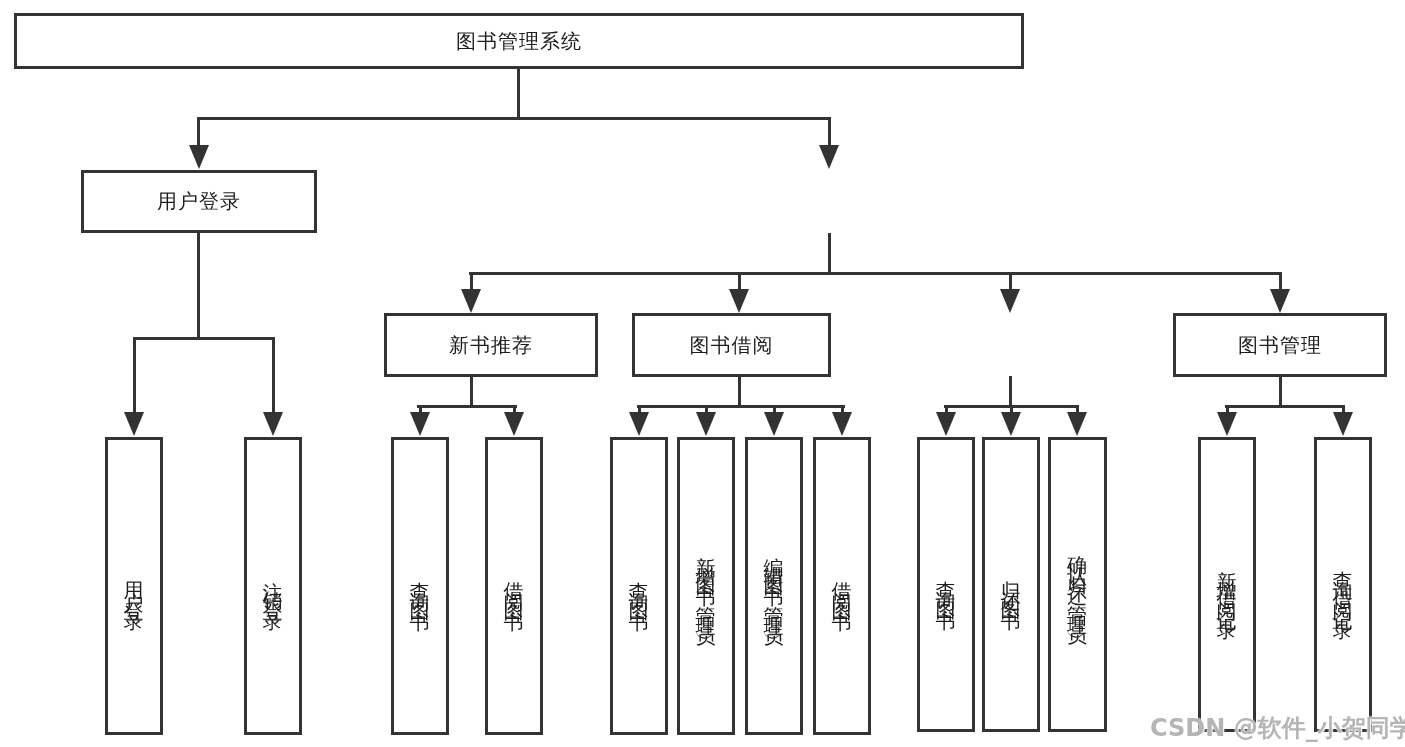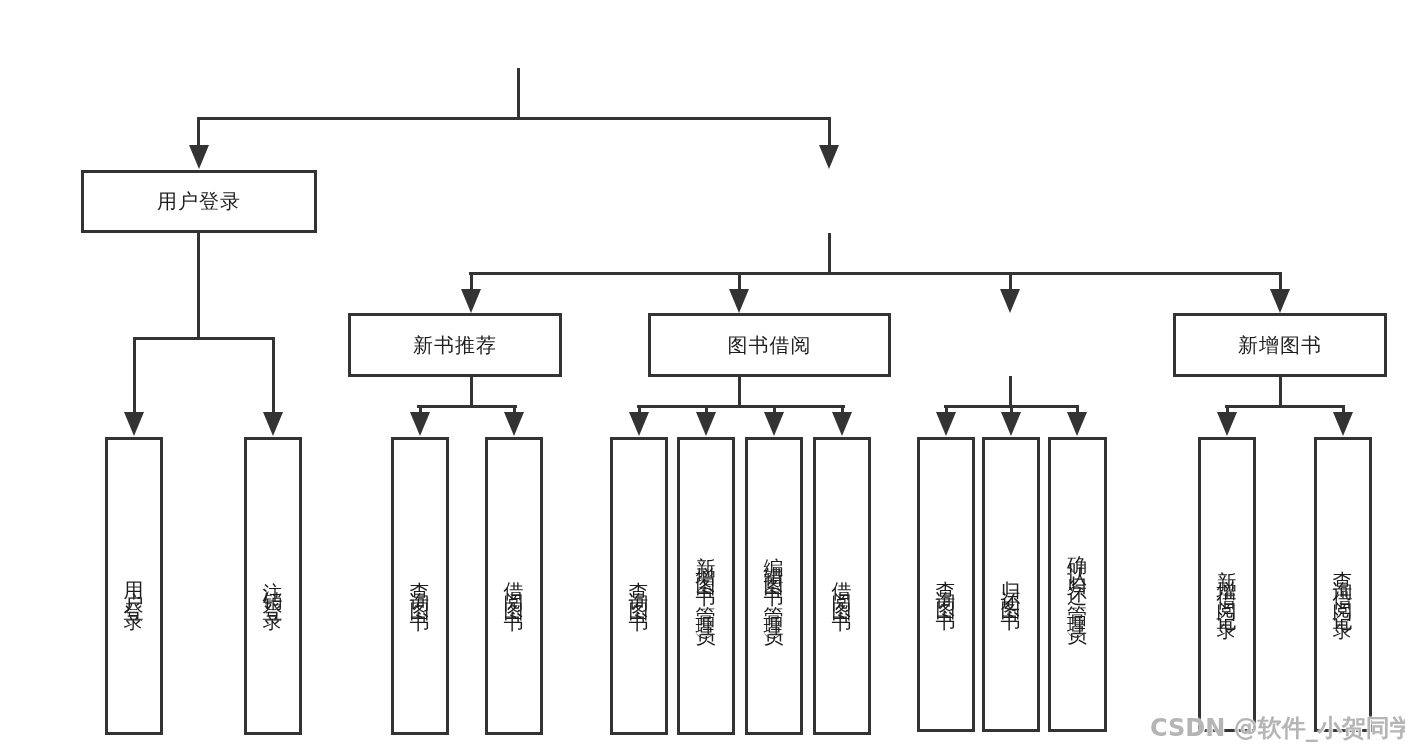"图书管理系统" div.box { html: none -> <div> <span>图书管理系统</span> </div> }
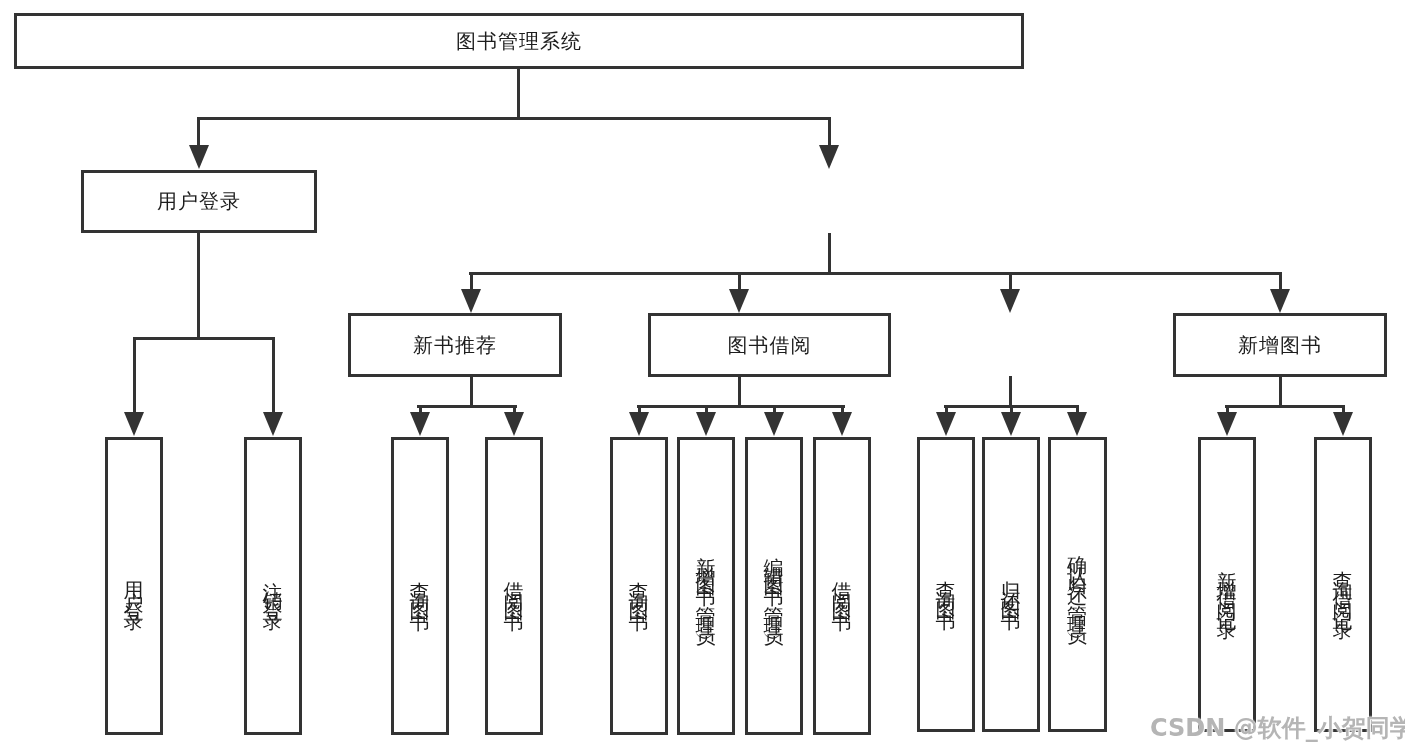"新书推荐" div.box { left: 348px -> 384px }
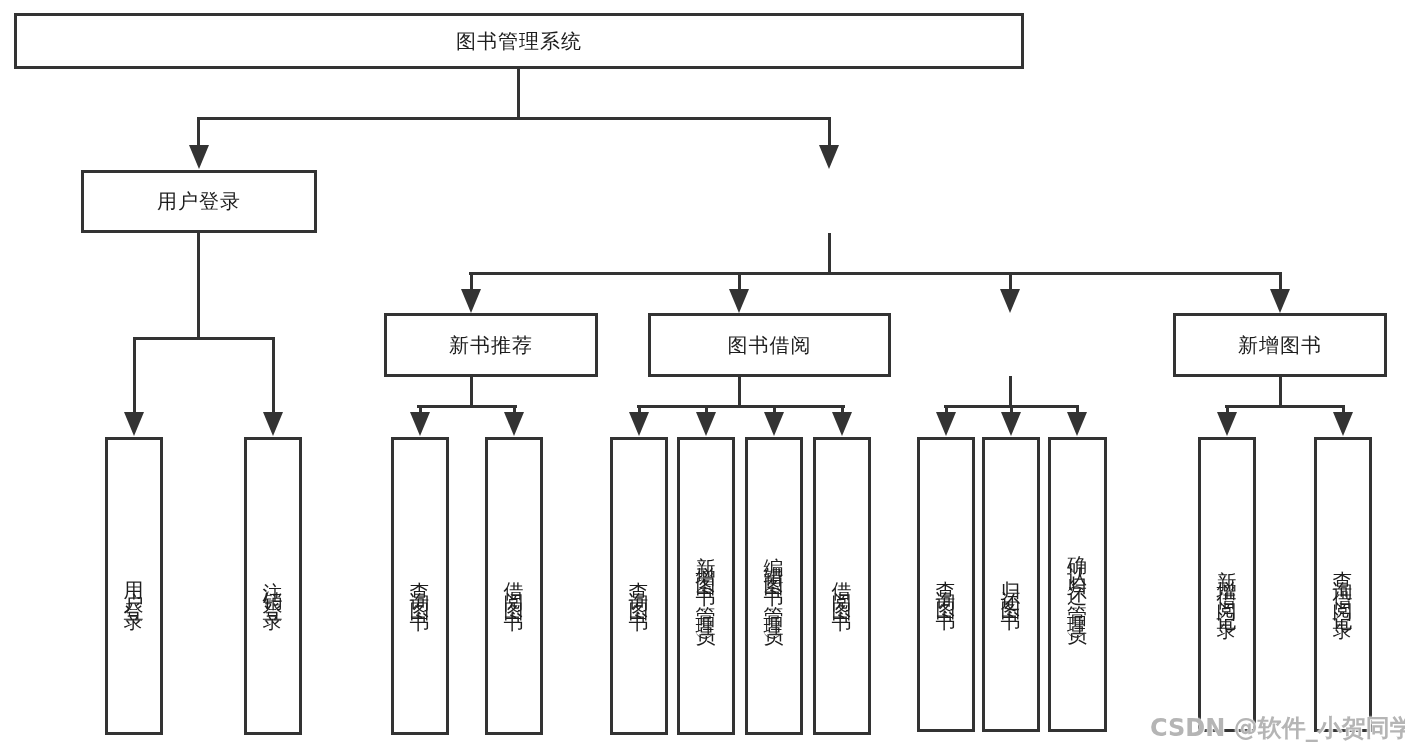"图书借阅" div.box { left: 648px -> 632px; width: 243px -> 199px }
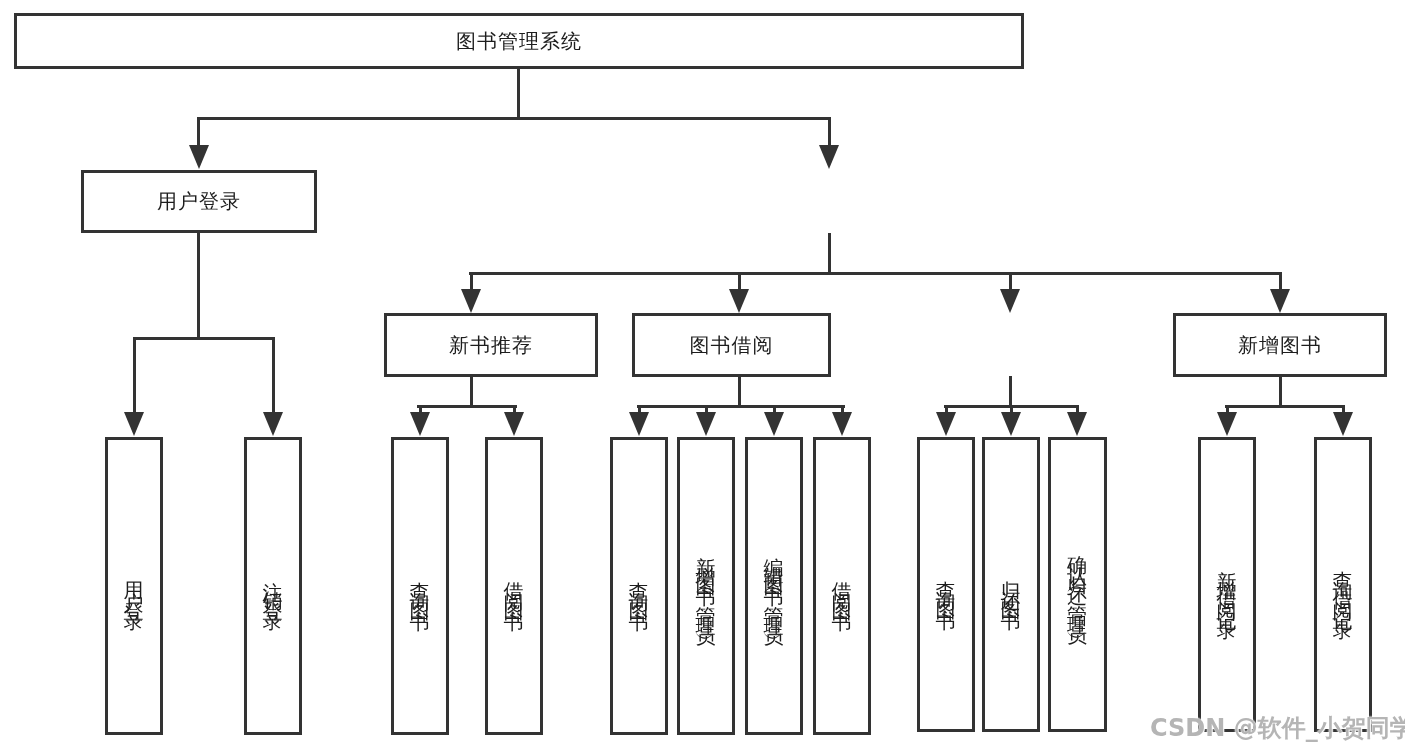"新增图书" span.lbl { text: 新增图书 -> 图书管理 }
